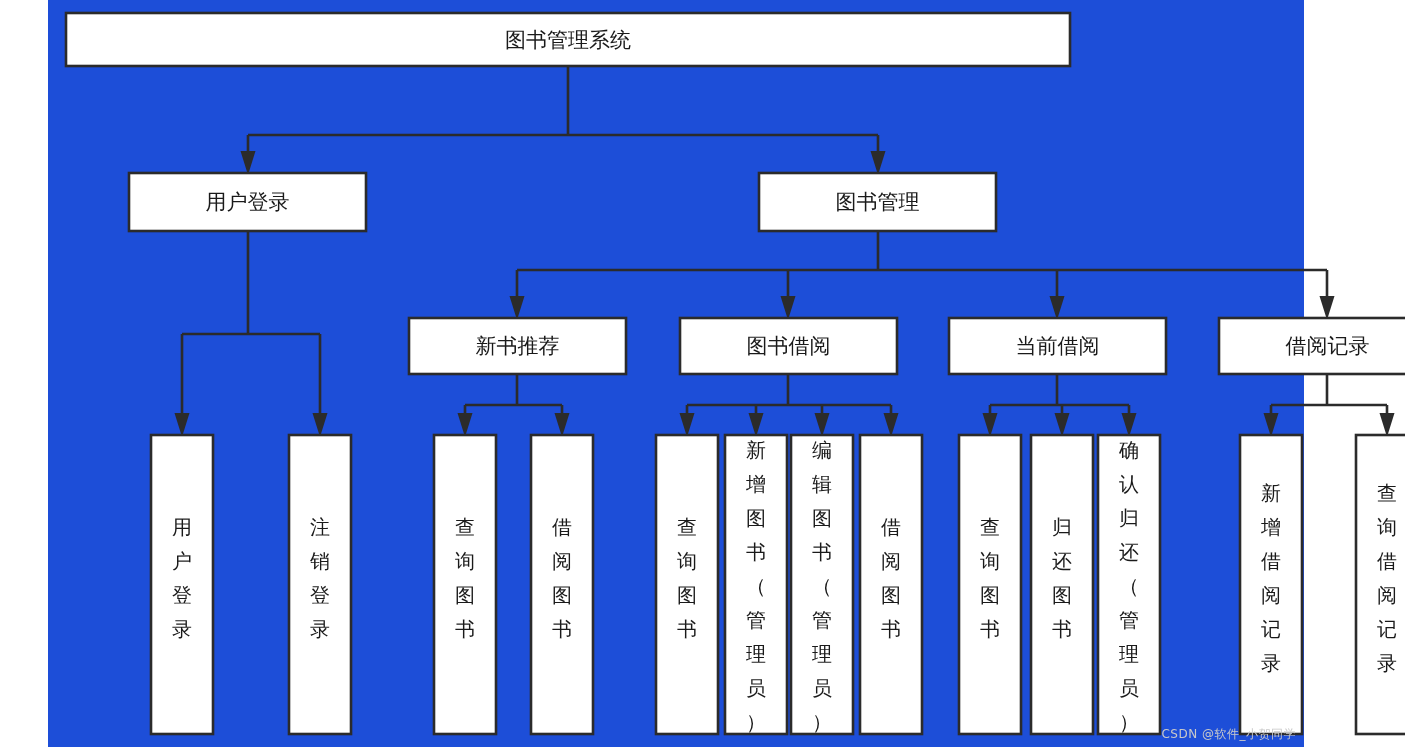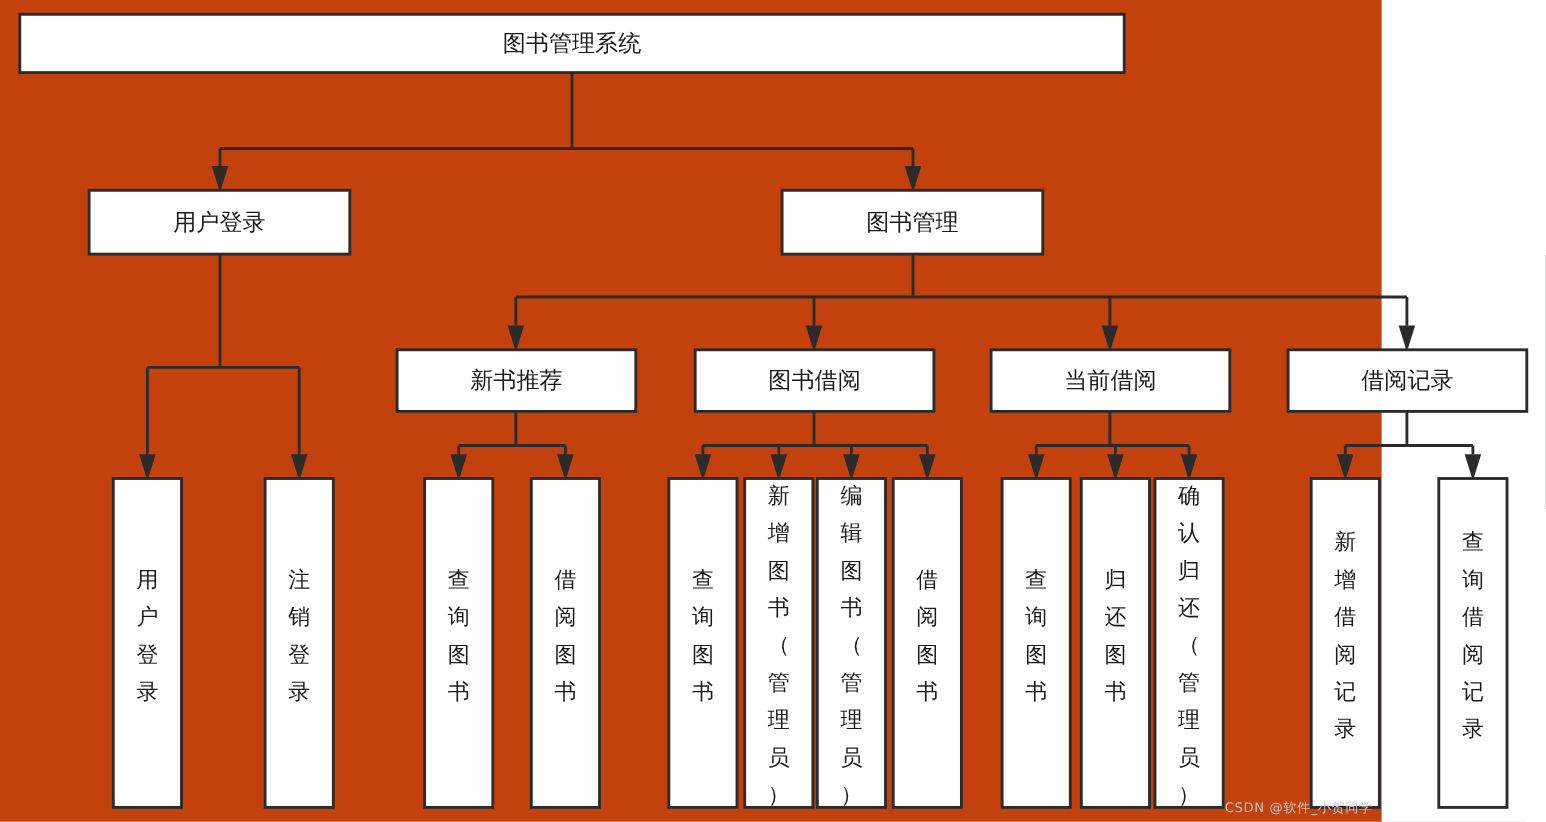"图书管理系统" #diagram-root { background: #c2410c -> #1d4ed8; margin-left: none -> 48px }
